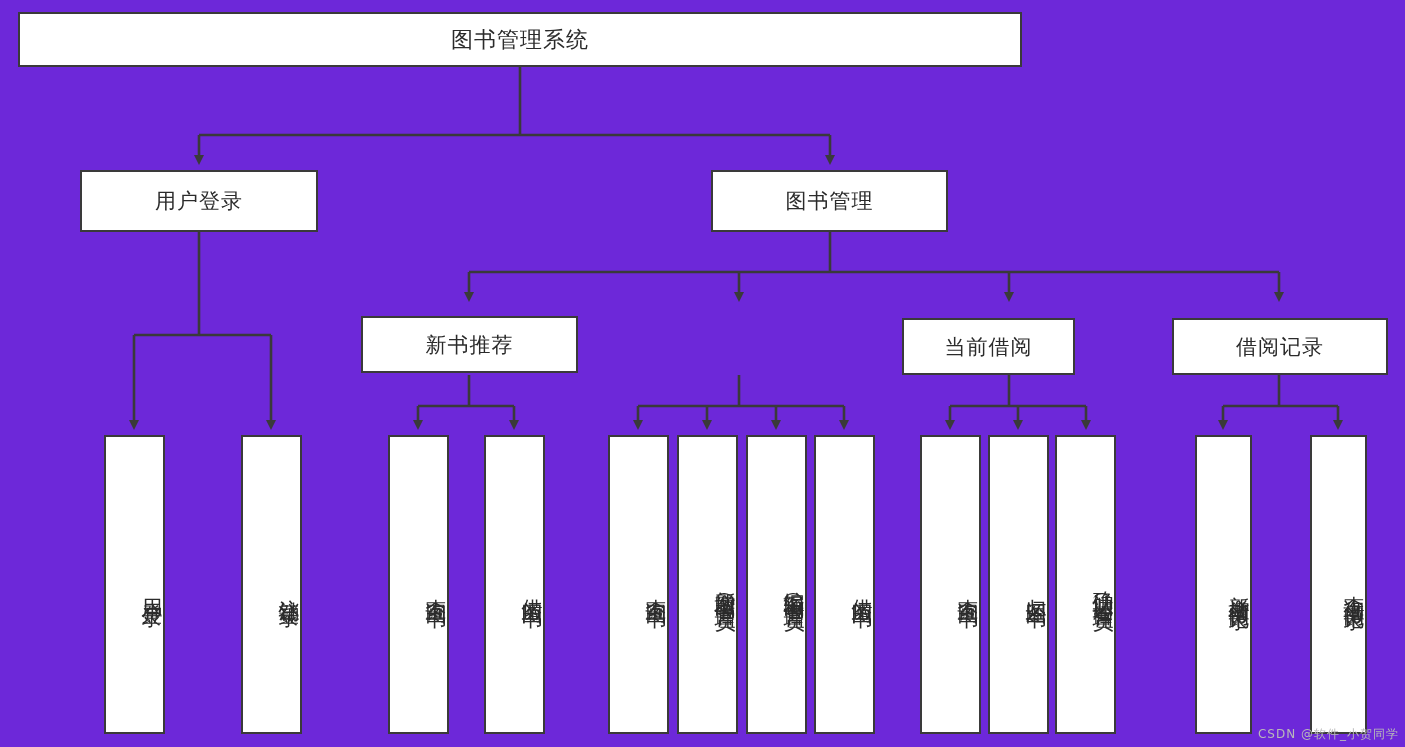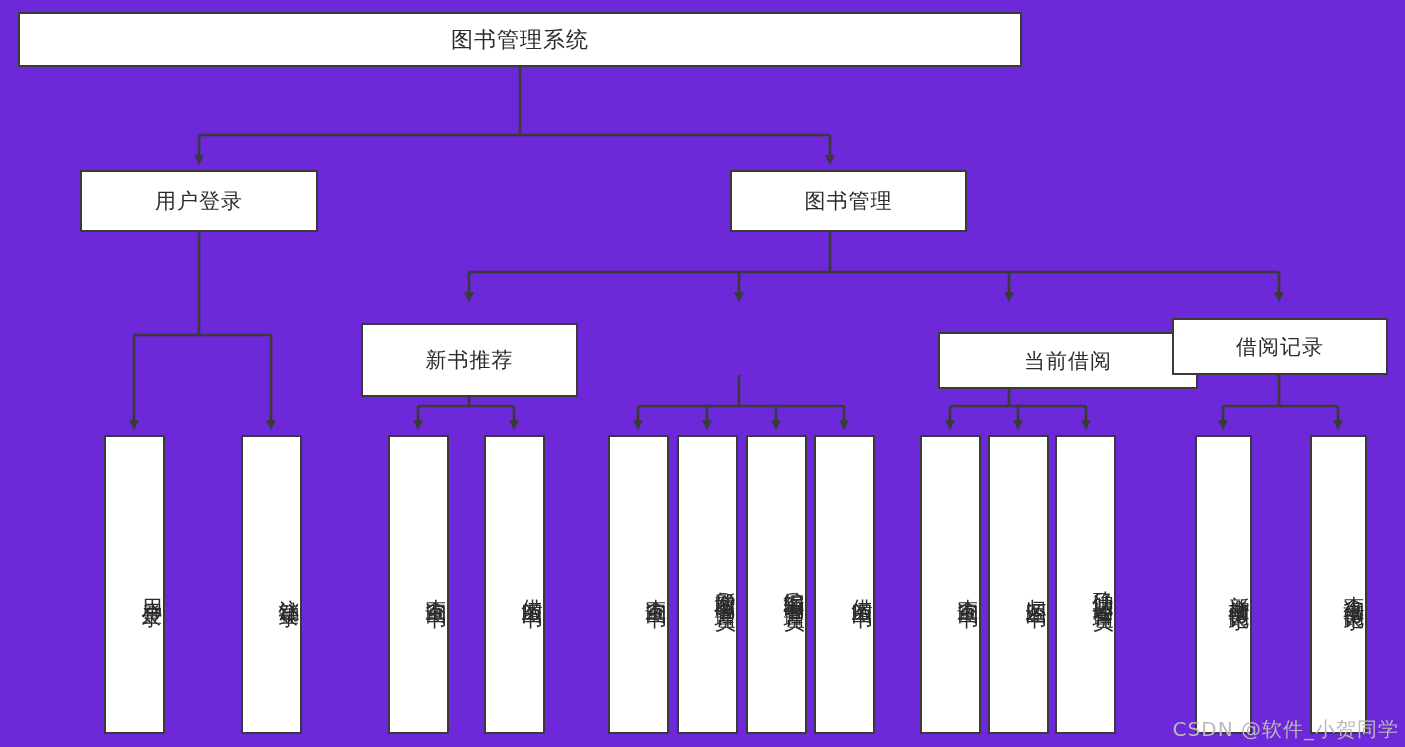"图书管理" div.node { margin-left: 19px -> none }
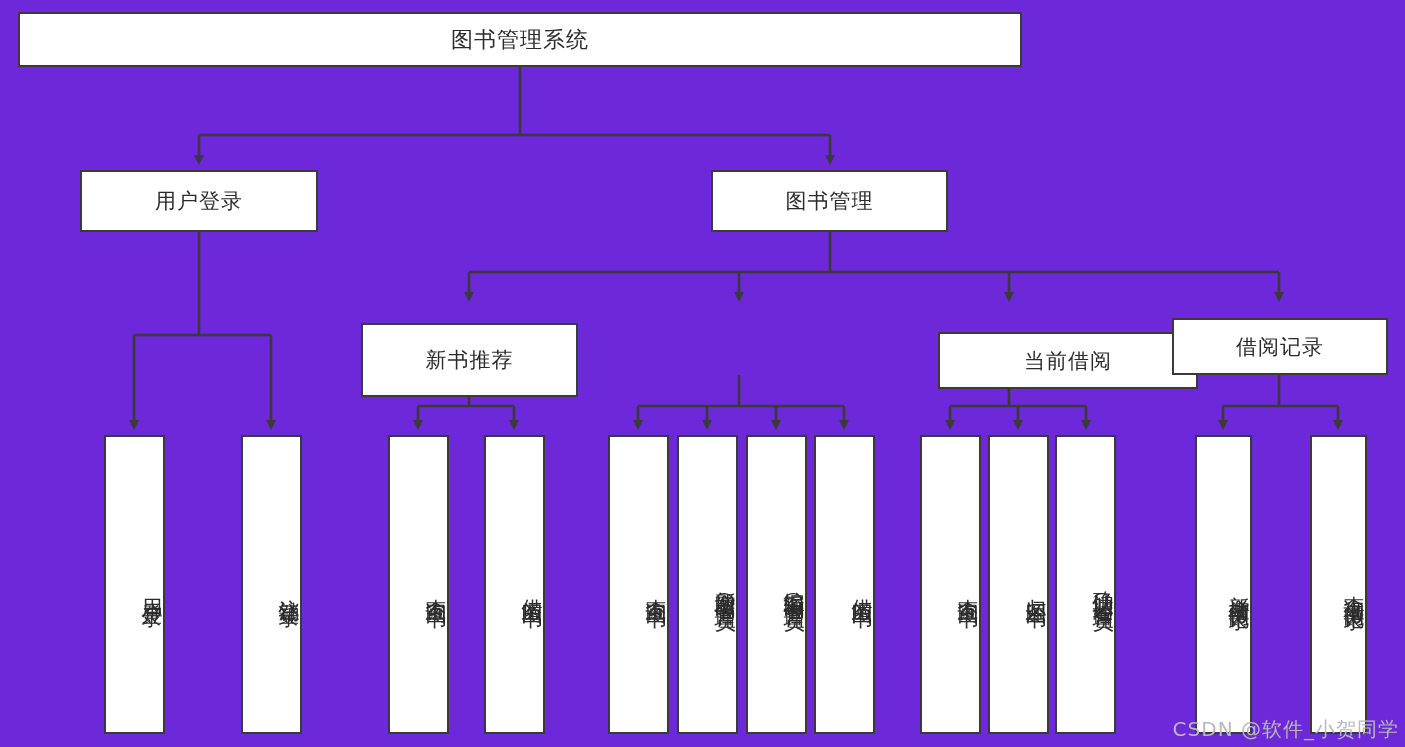"新书推荐" div.node { height: 74px -> 57px; top: 323px -> 316px }
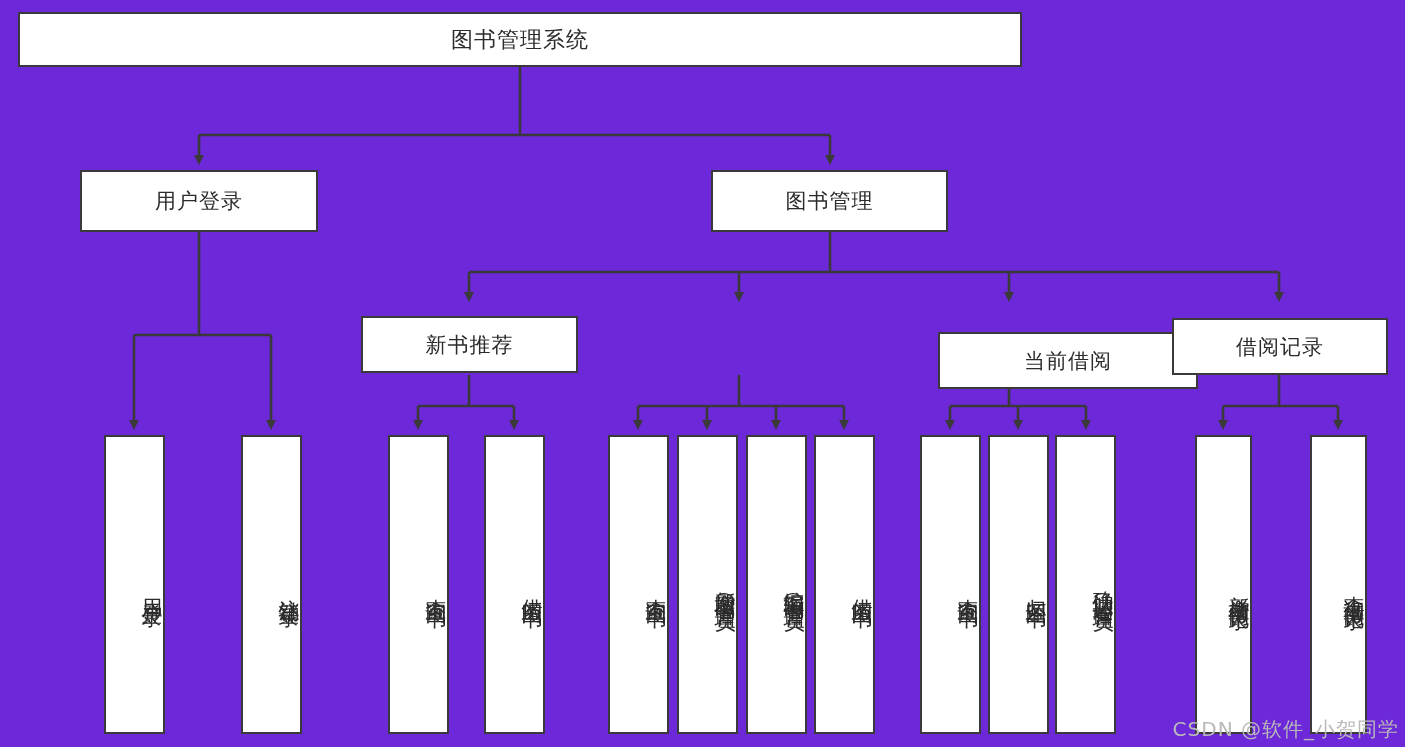"当前借阅" div.node { margin-left: 36px -> none; top: 332px -> 318px; width: 260px -> 173px }
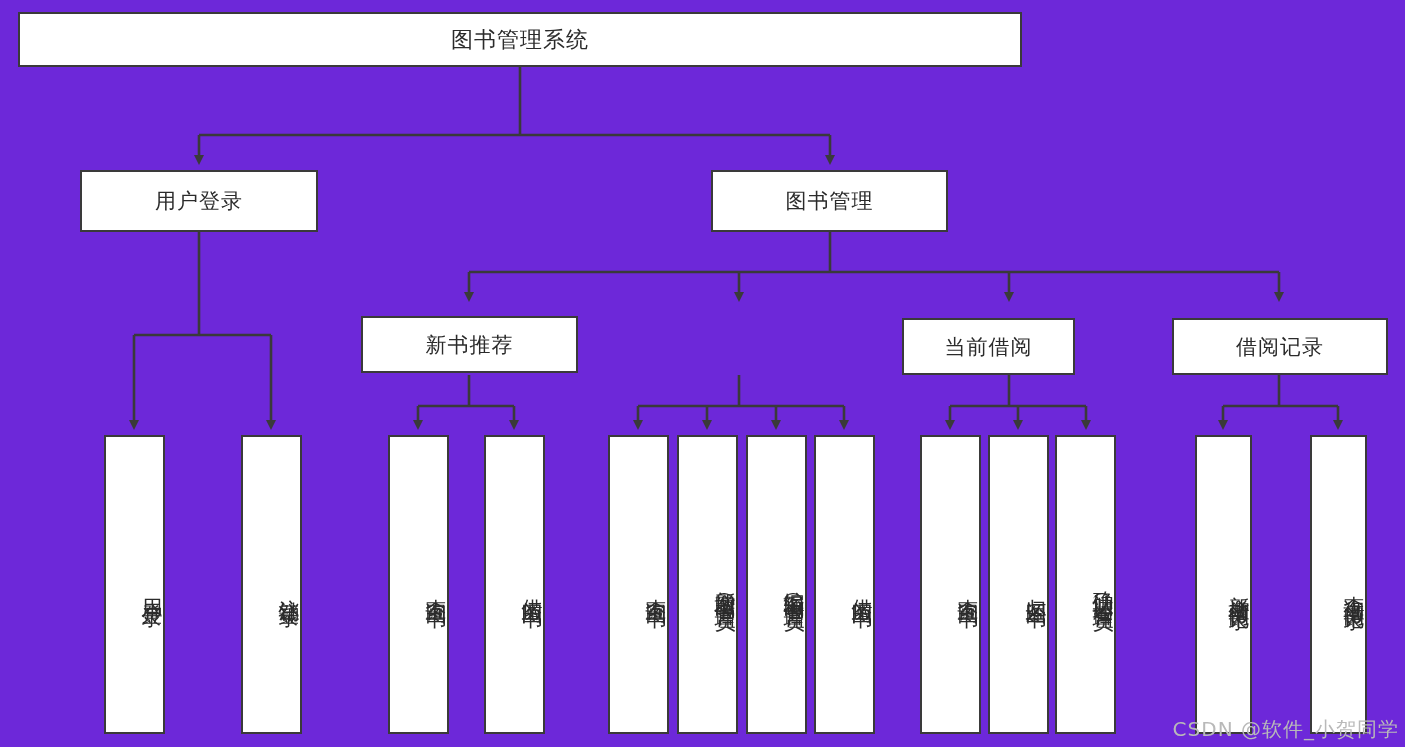"CSDN @软件_小贺同学" #watermark { font-size: 20px -> 12px }
